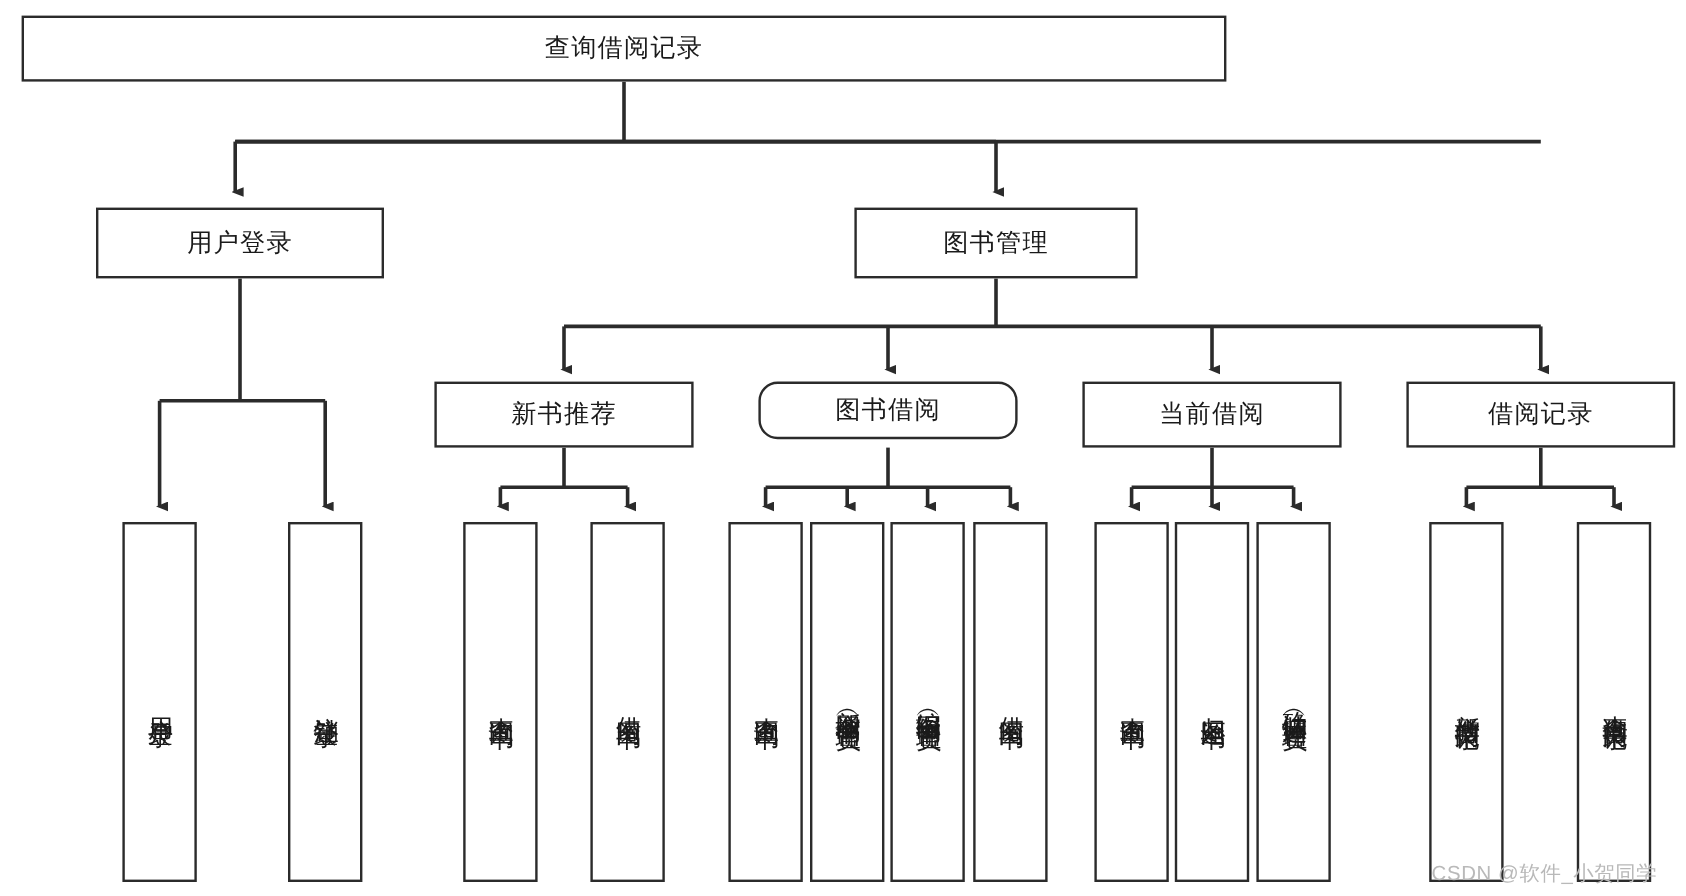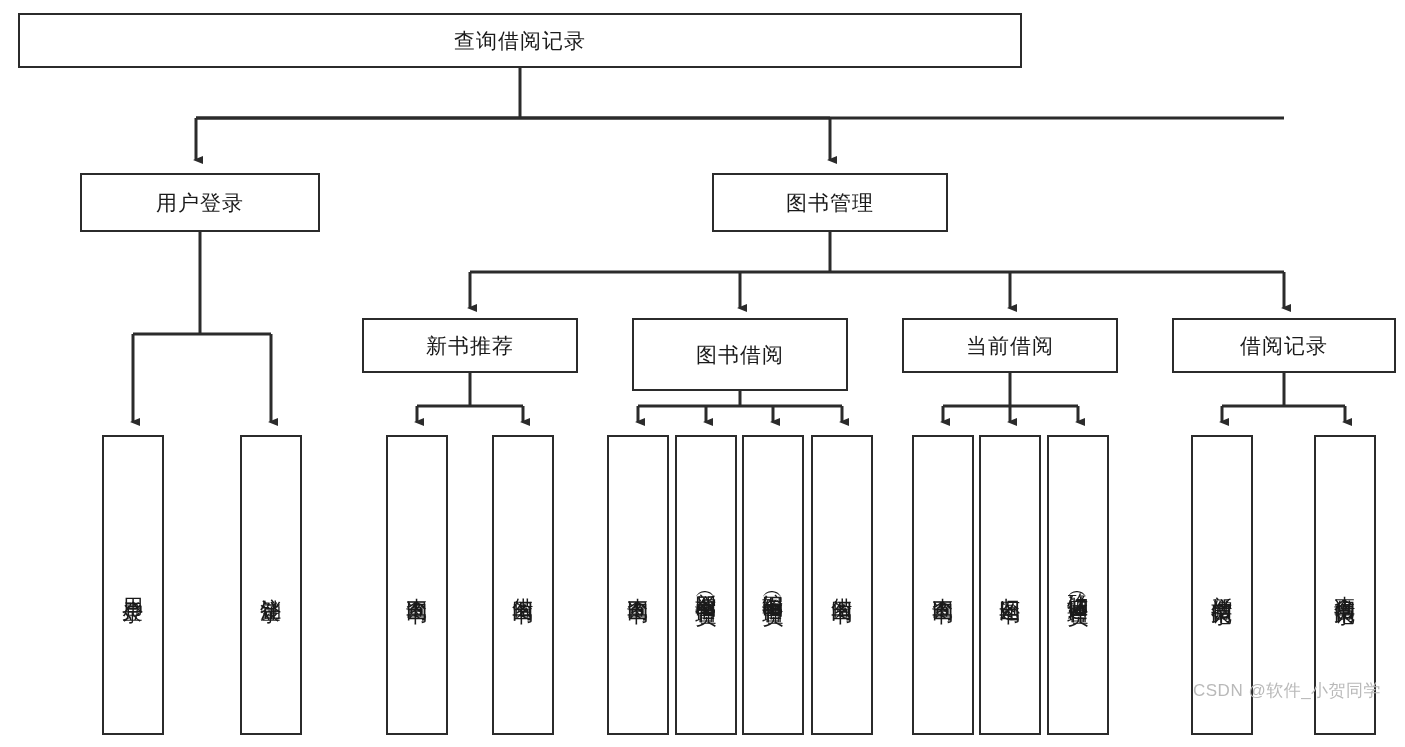"图书借阅" div.node { border-radius: none -> 16px; height: 73px -> 48px }
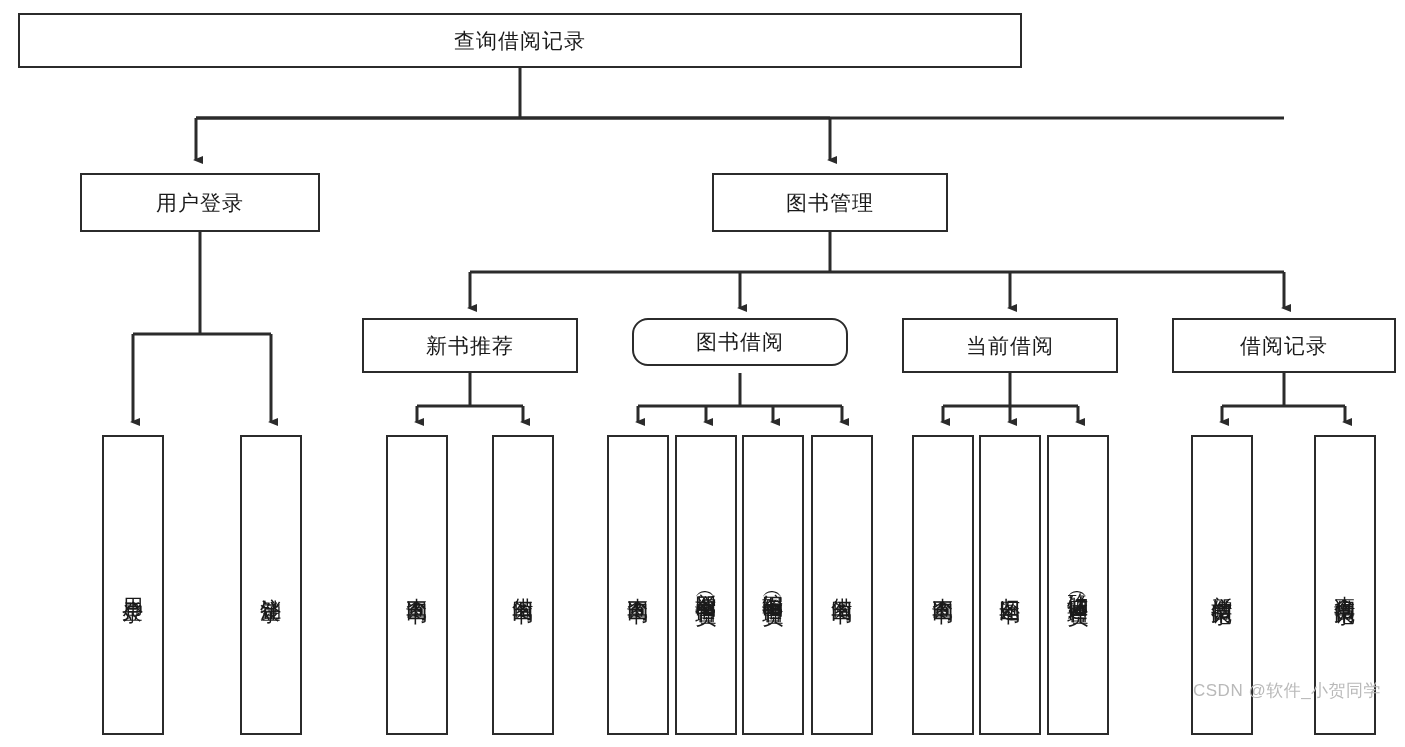"CSDN @软件_小贺同学" div.watermark { top: 679px -> 716px }
